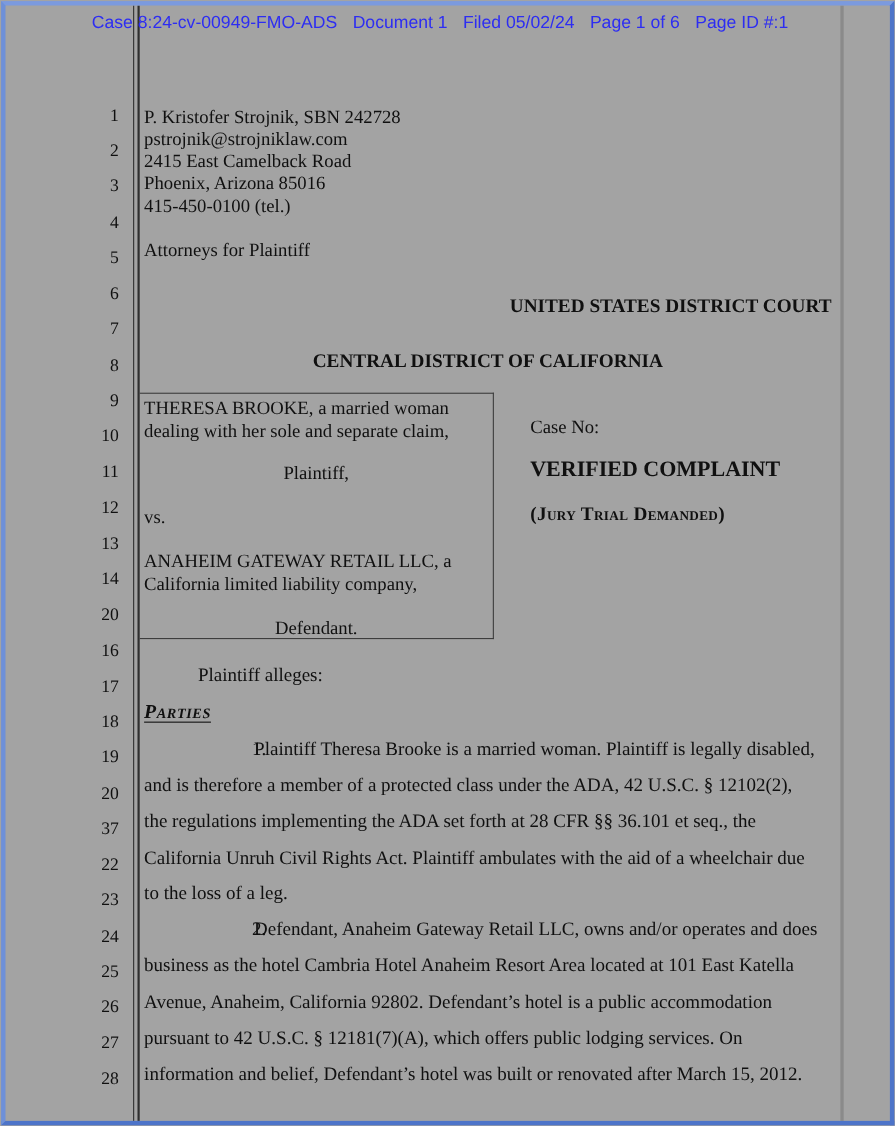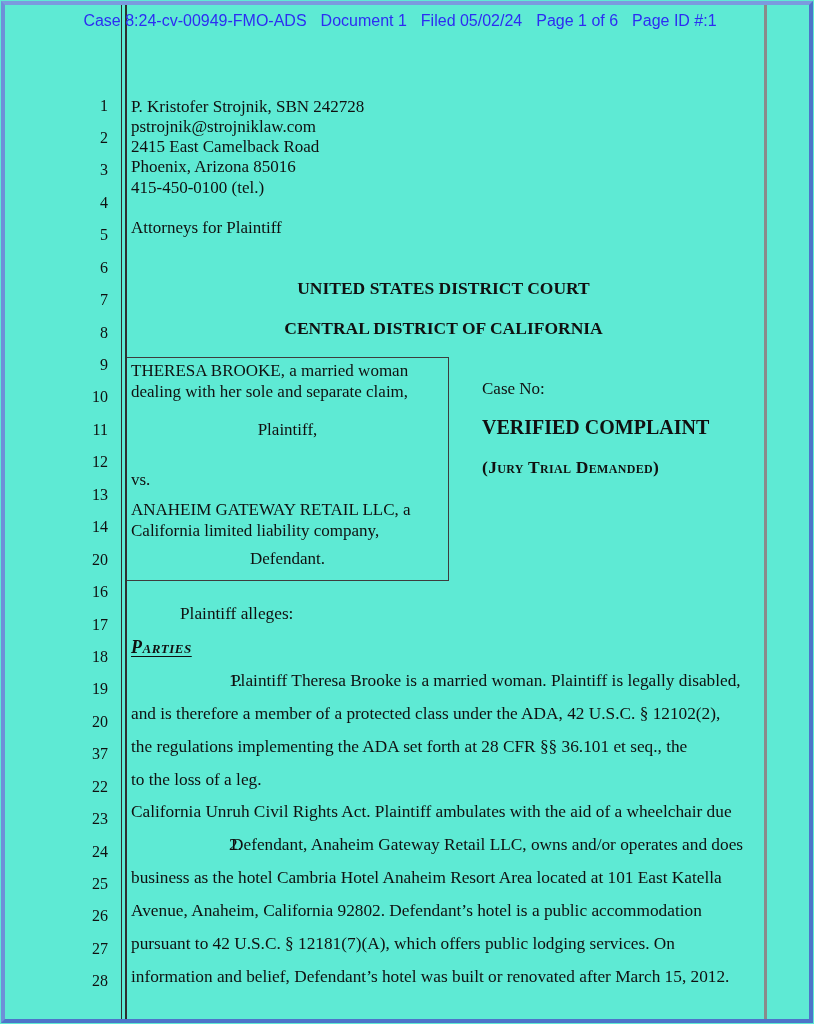"Case 8:24-cv-00949-FMO-ADS" .page { background: #5eead4 -> #a3a3a3 }
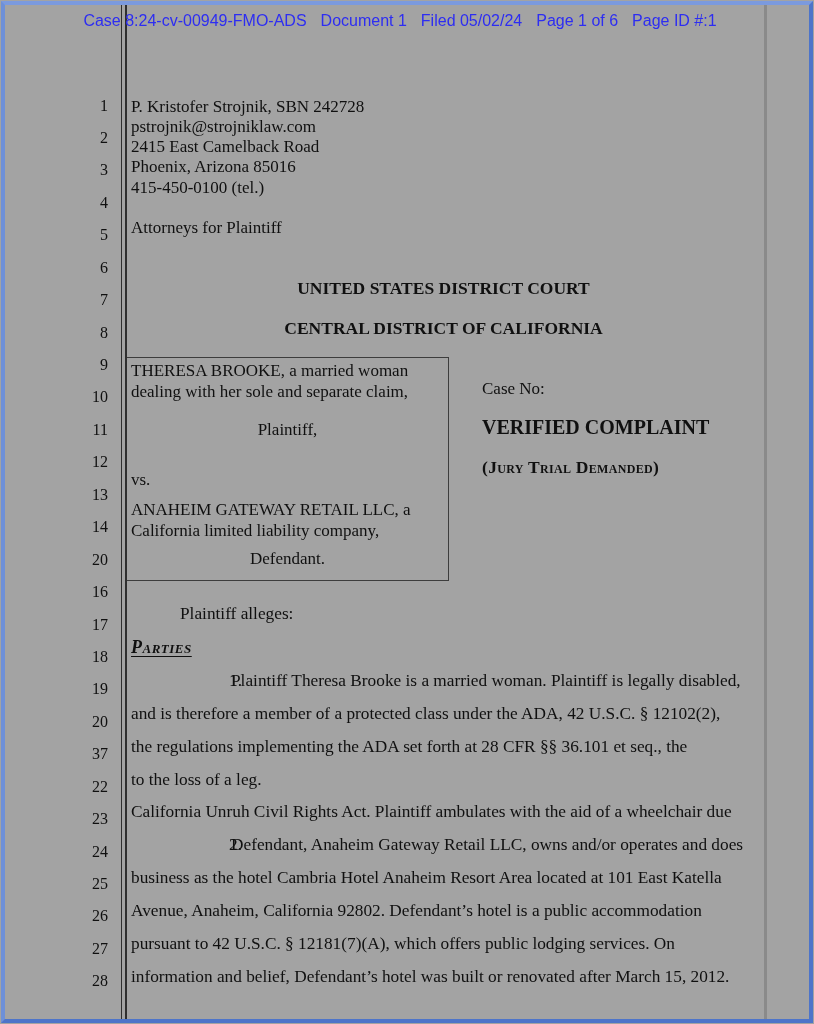"UNITED STATES DISTRICT COURT" .court-title.t1 { text-align: none -> right; top: 276px -> 266px }
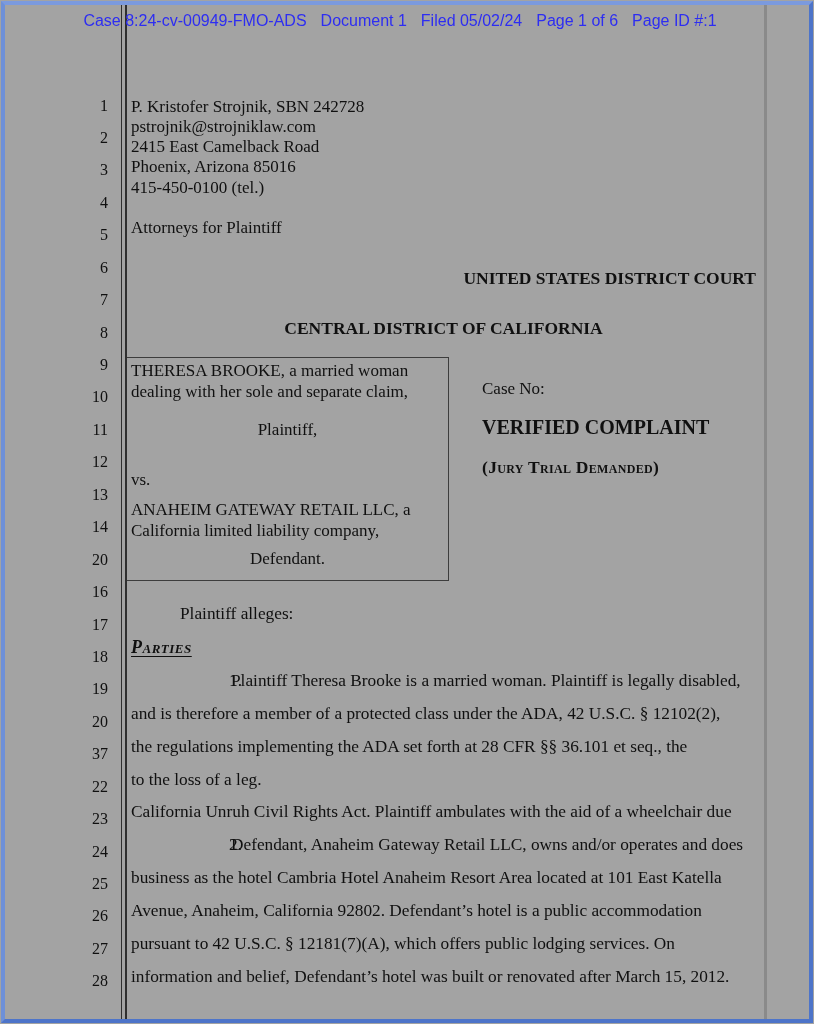"vs." .cap-vs { top: 112px -> 102px }
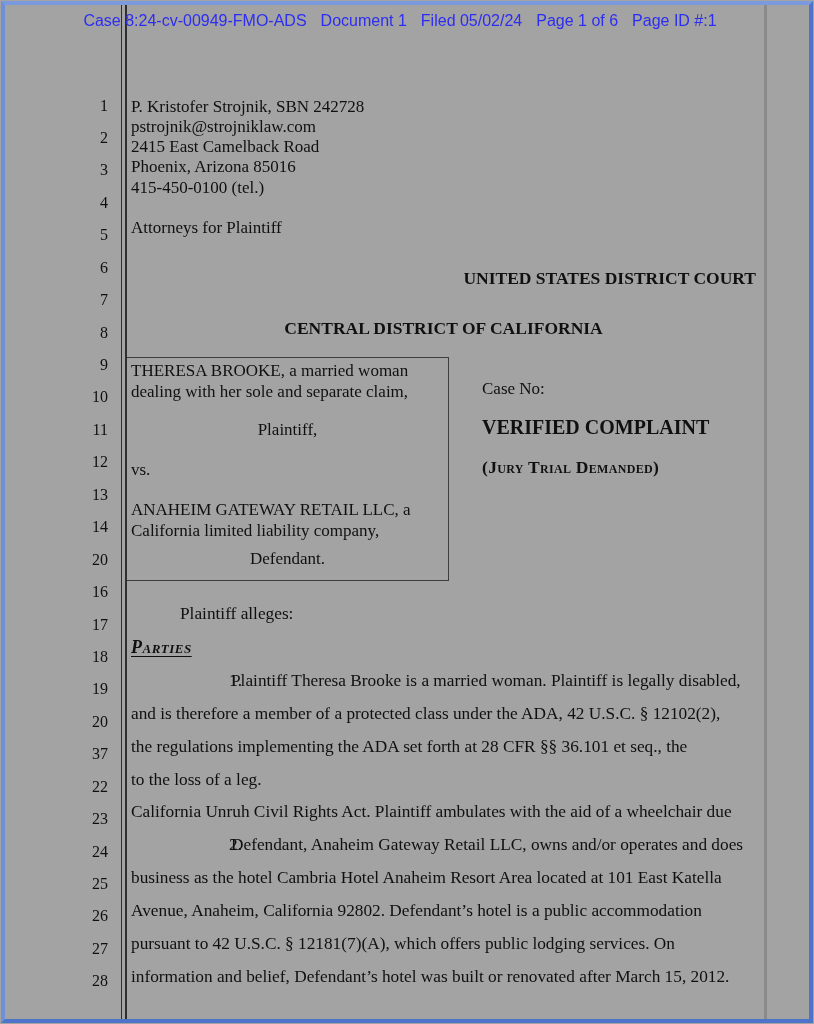"Defendant." .cap-role-d { top: 191px -> 203px }
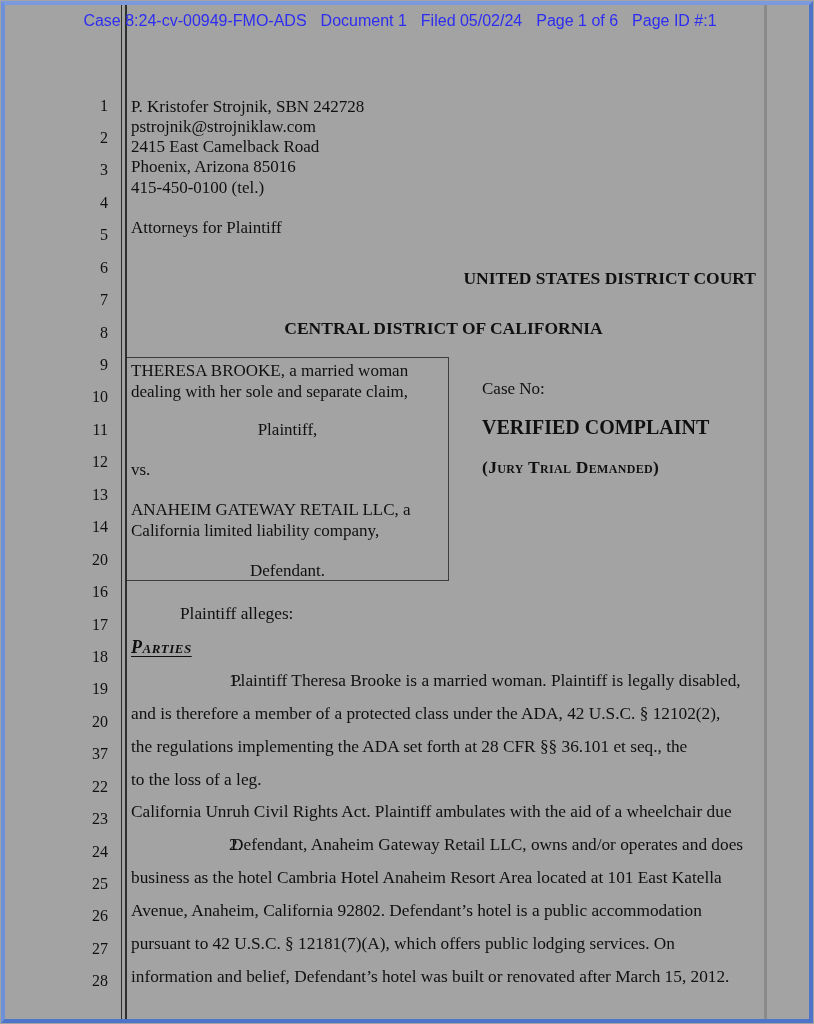"to the loss of a" div { order: before "California Unruh Civil Rights Act." -> after "California Unruh Civil Rights Act." }
